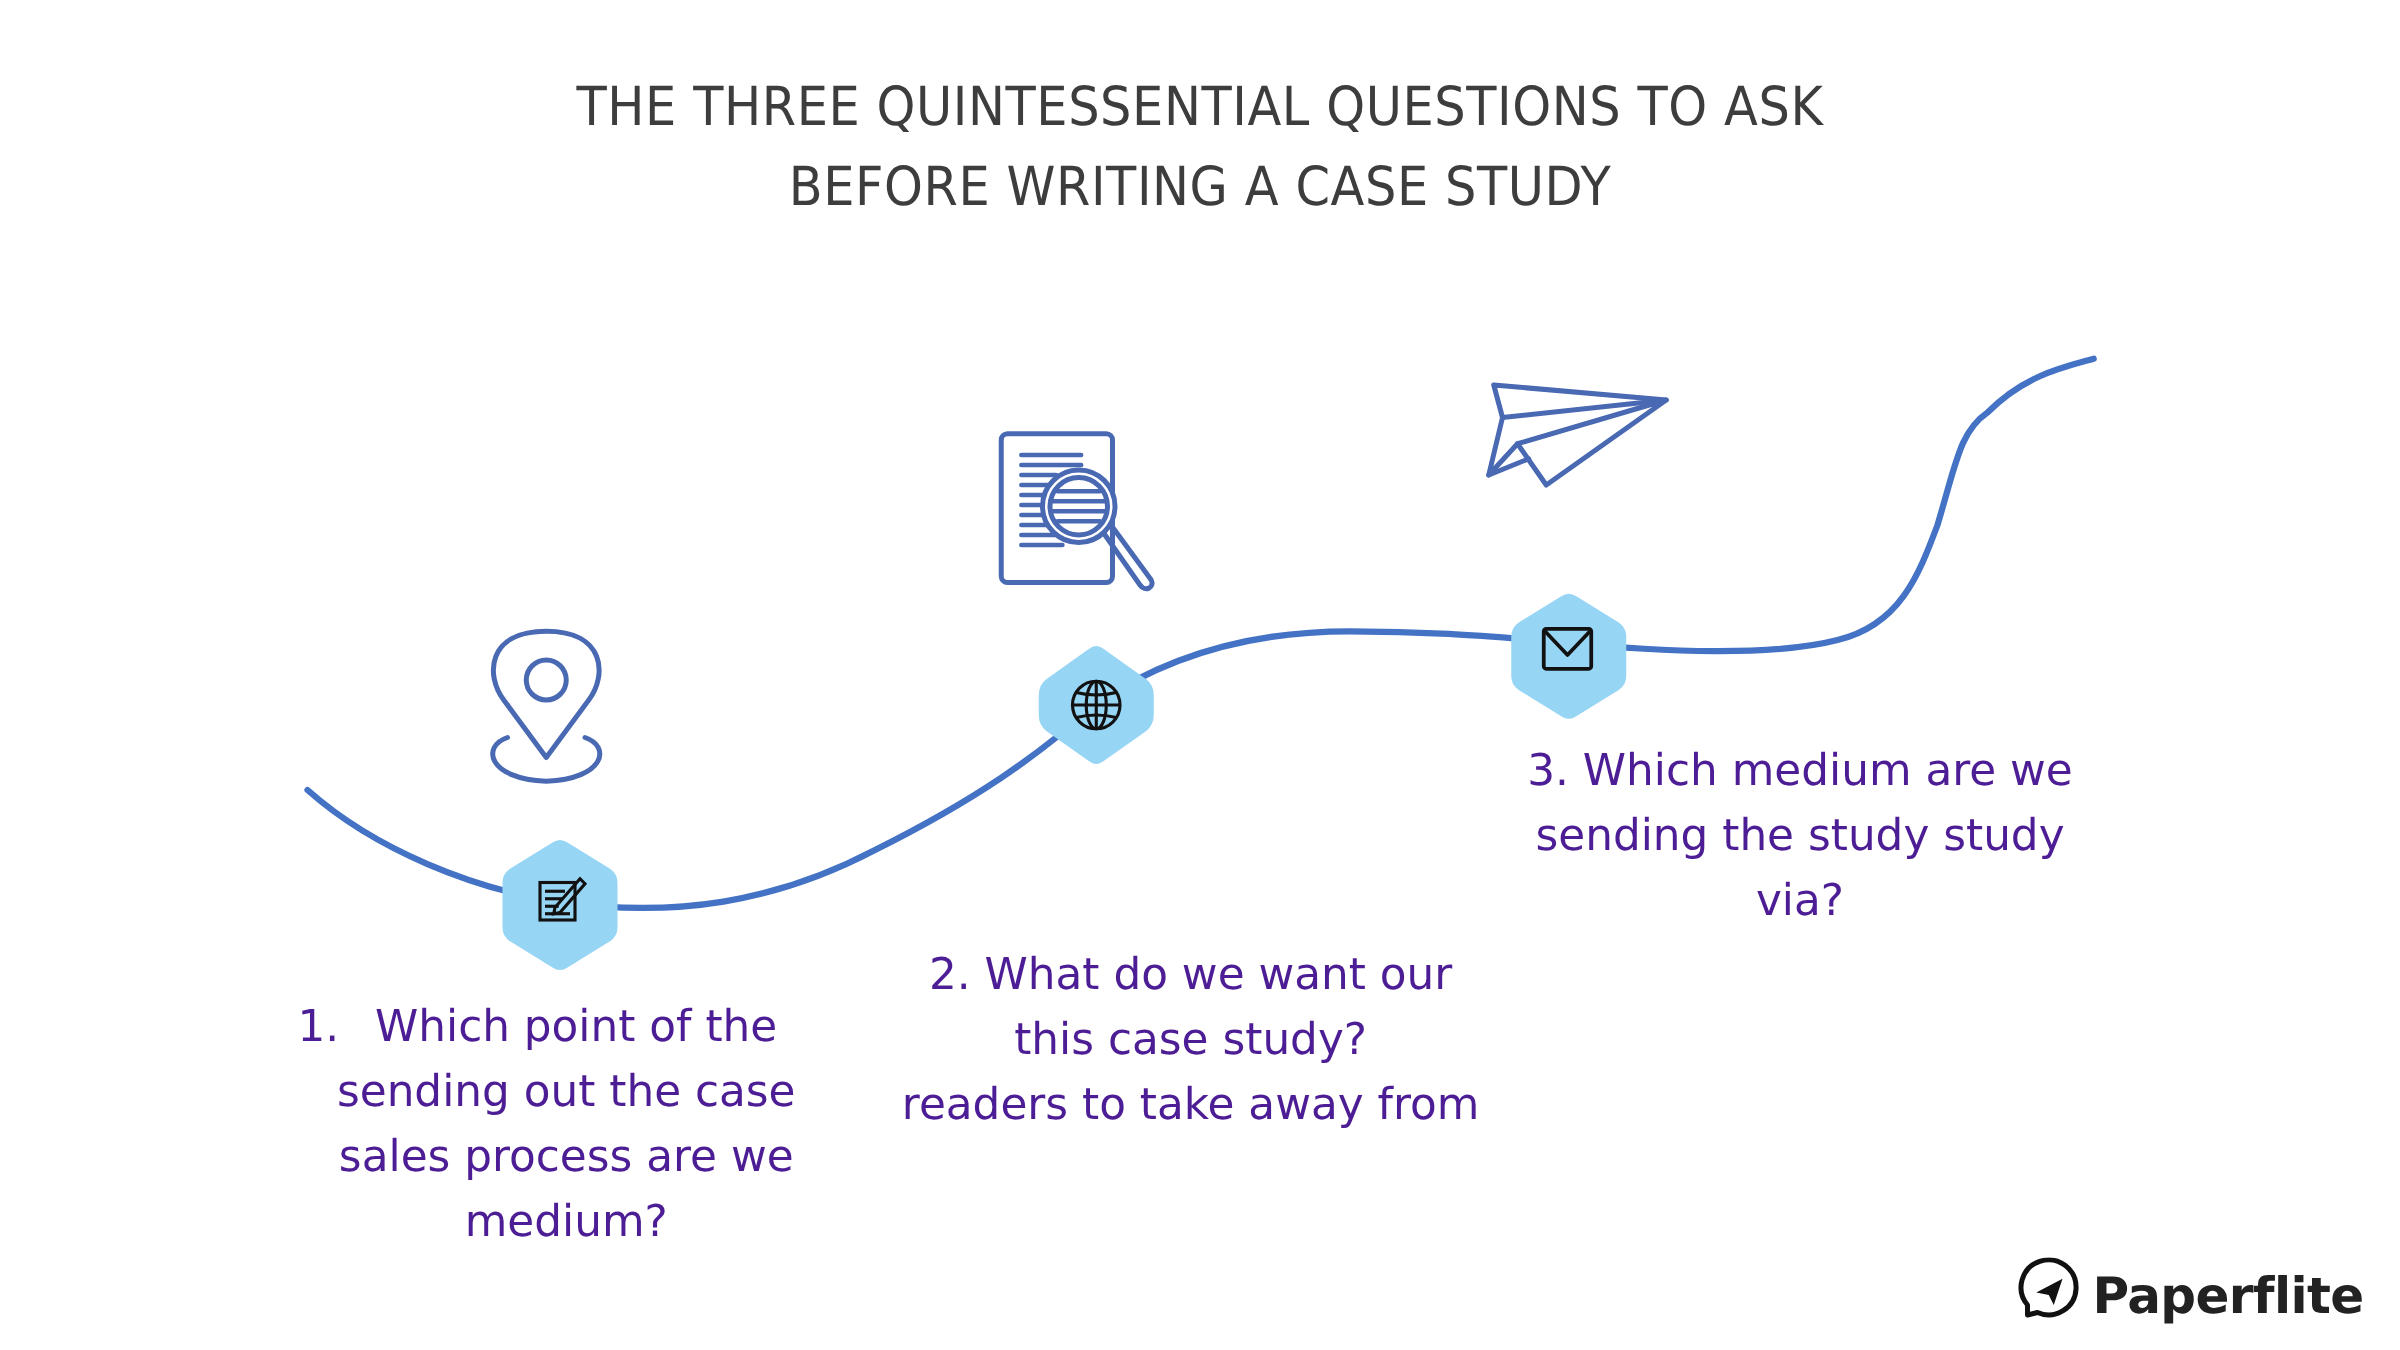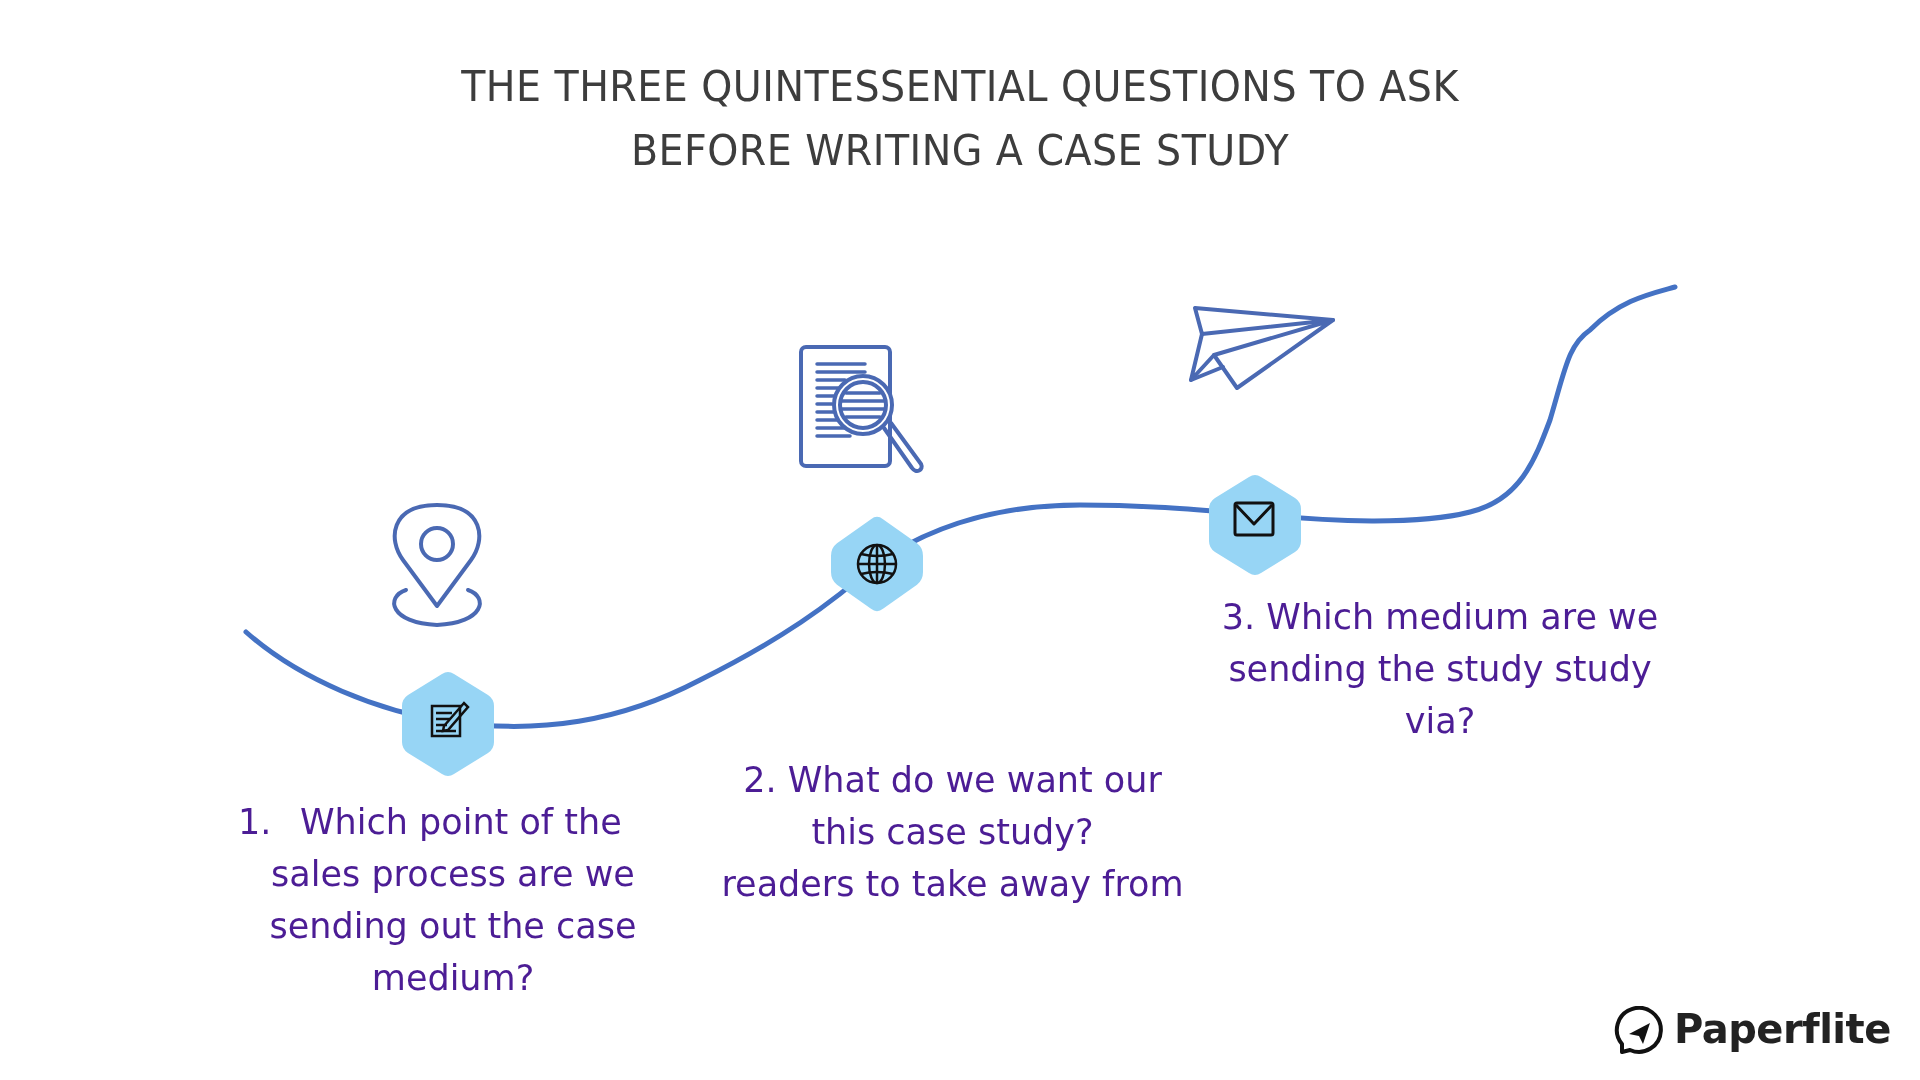"sales process are we" div { order: before "sending out the case" -> after "sending out the case" }
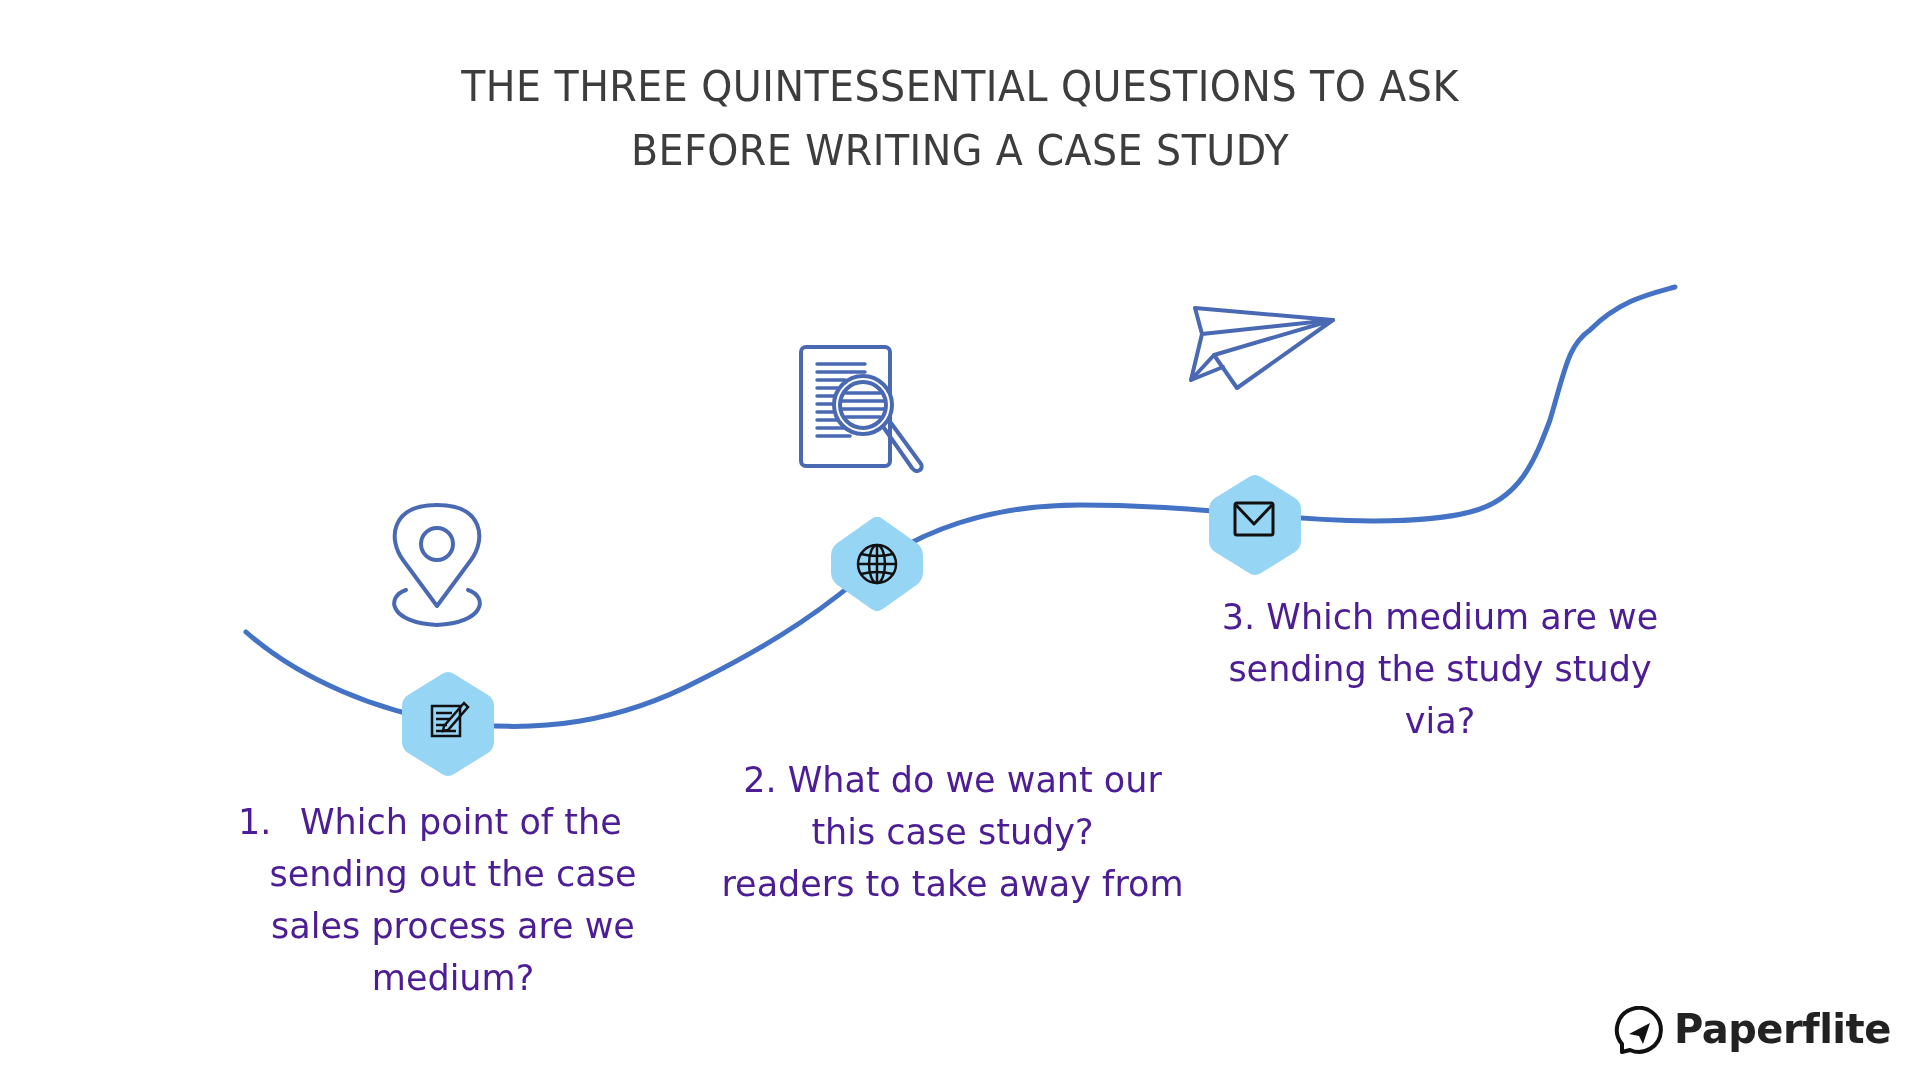"Paperflite" .logo { align-items: flex-start -> flex-end }
